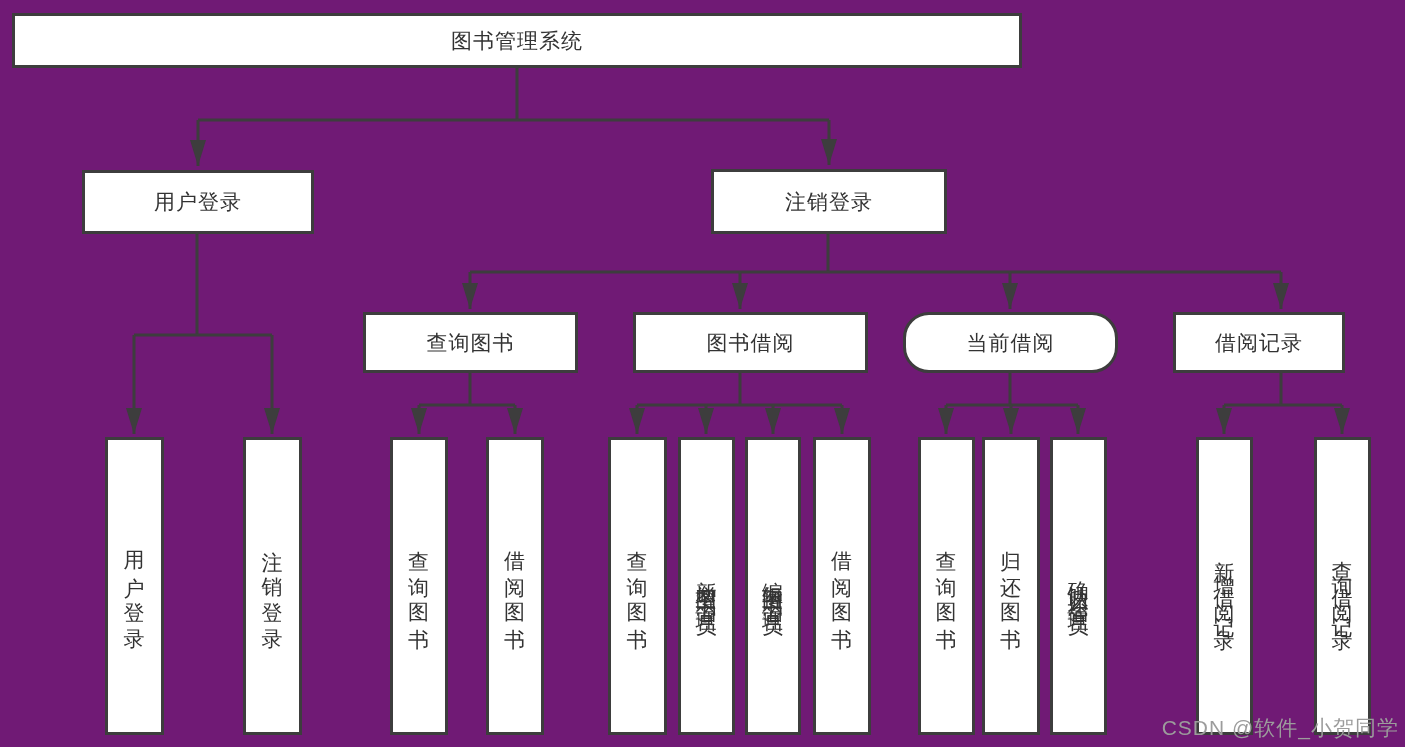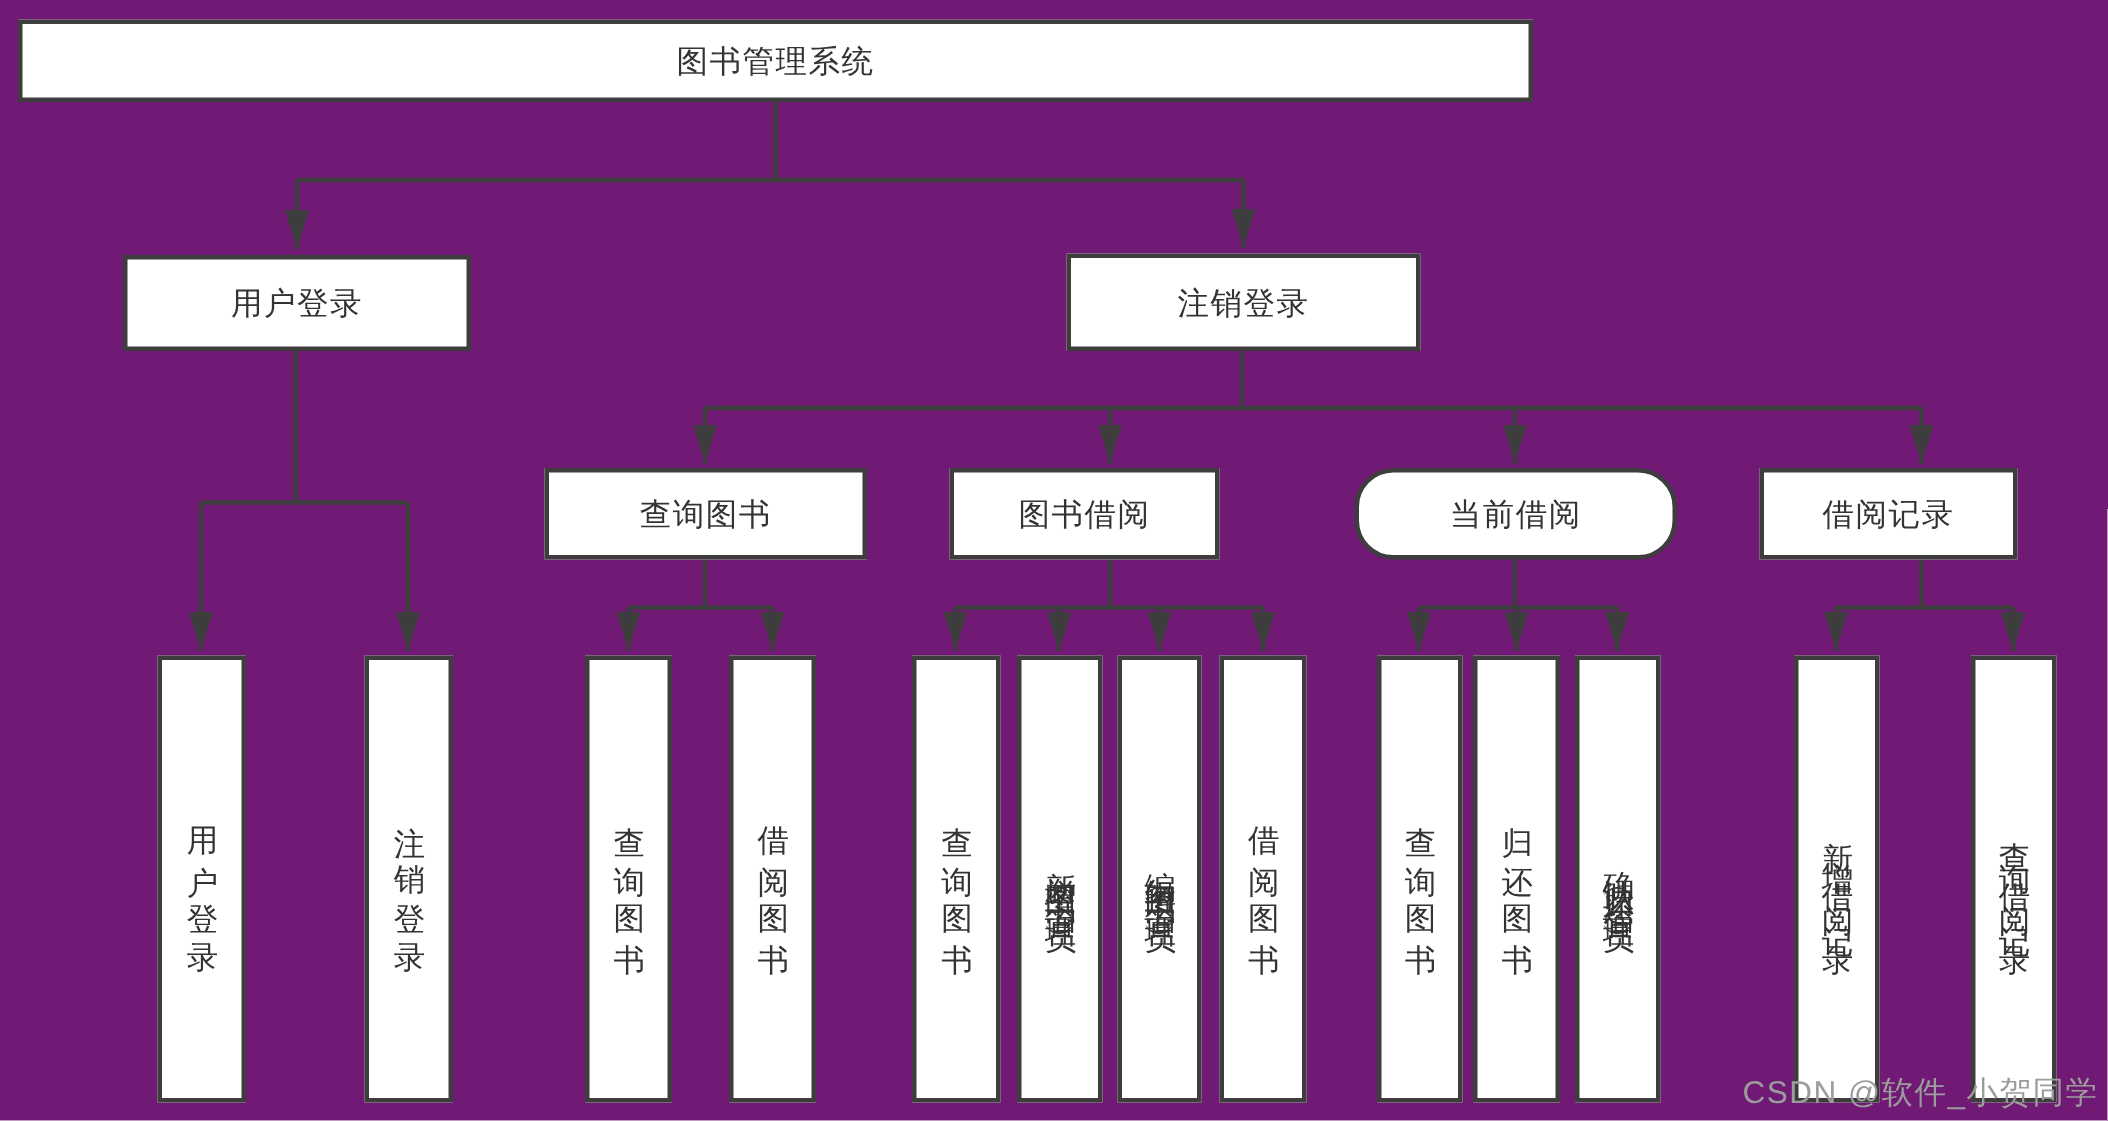"图书借阅" div.hnode { width: 180px -> 235px }
